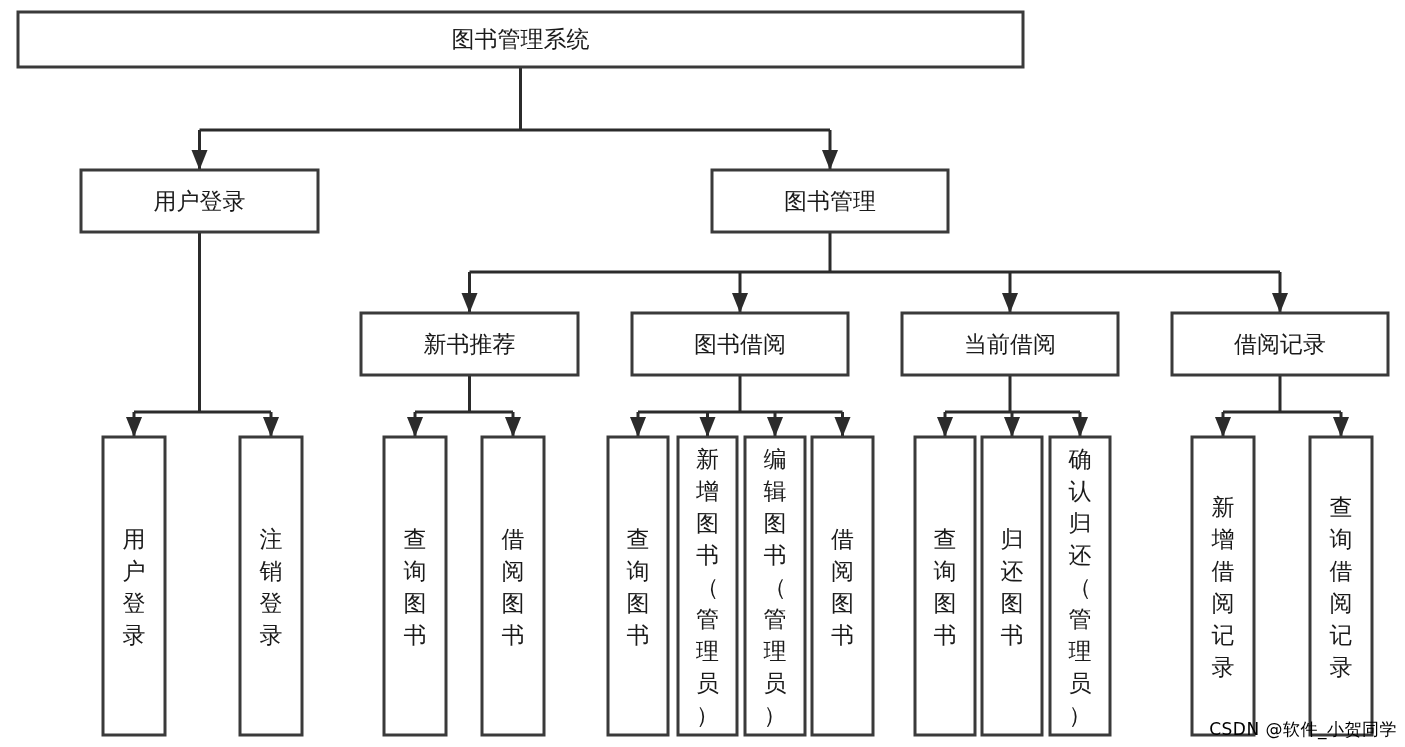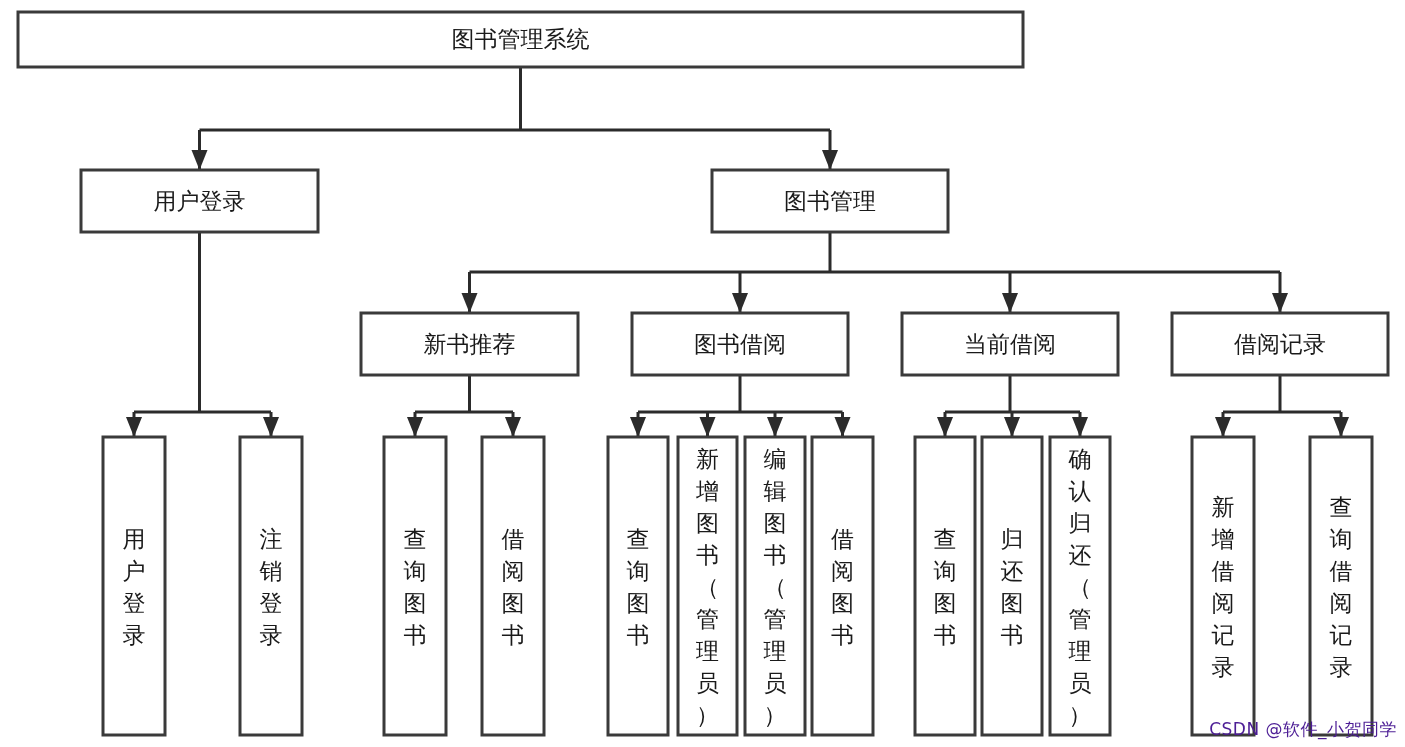"CSDN @软件_小贺同学" .watermark { color: #4c1d95 -> #000000 }
